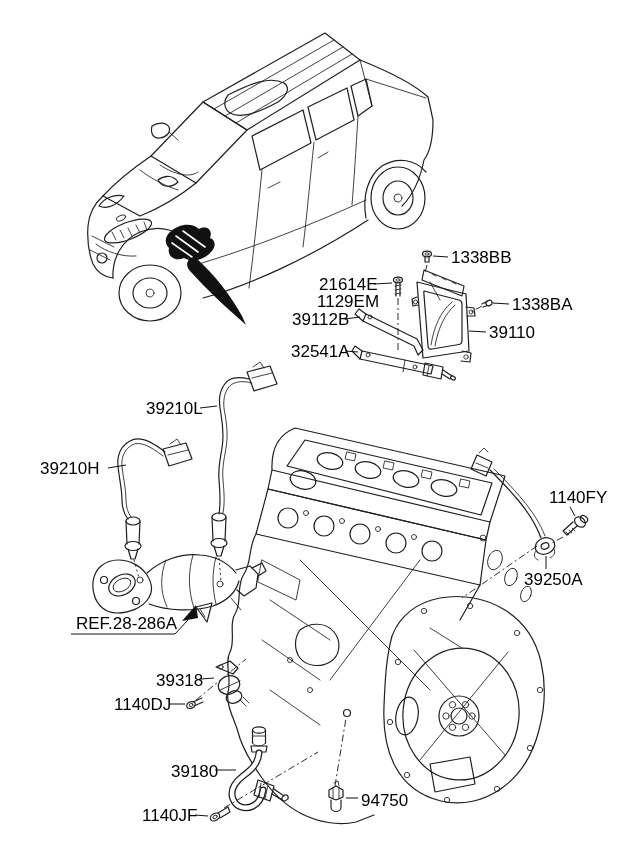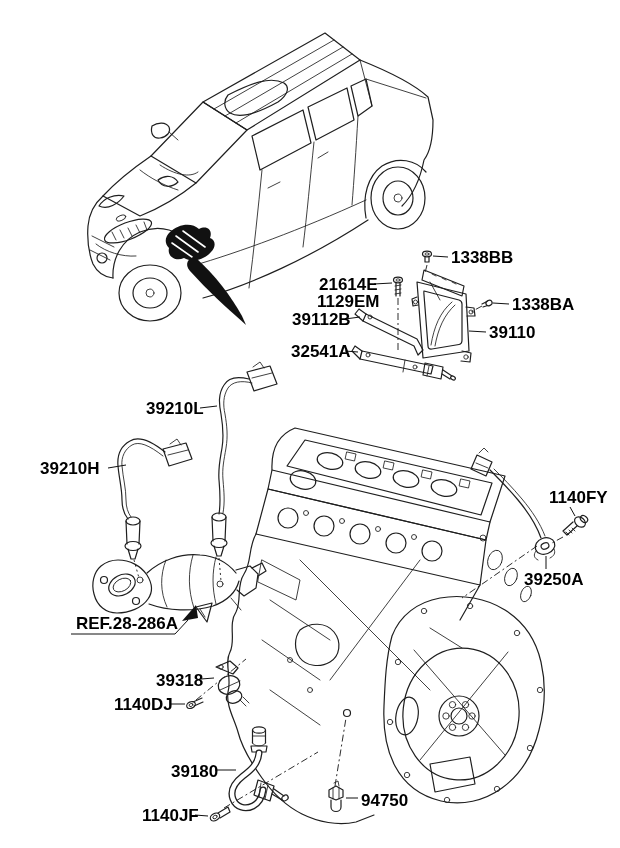"1338BB" .stage { font-weight: bold -> none }
